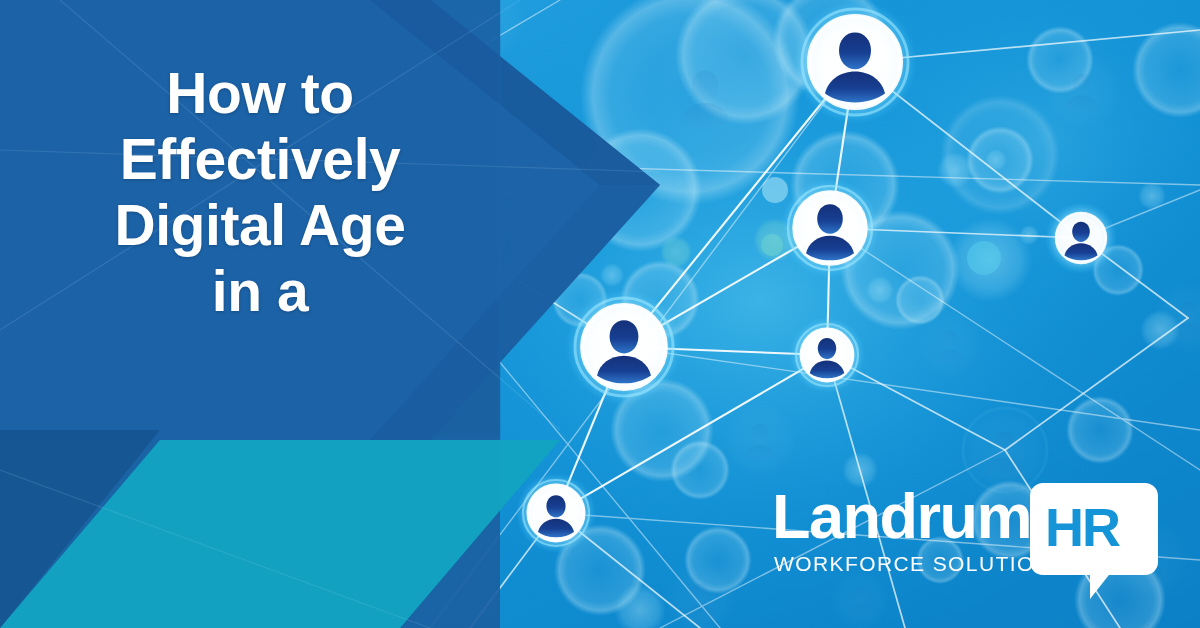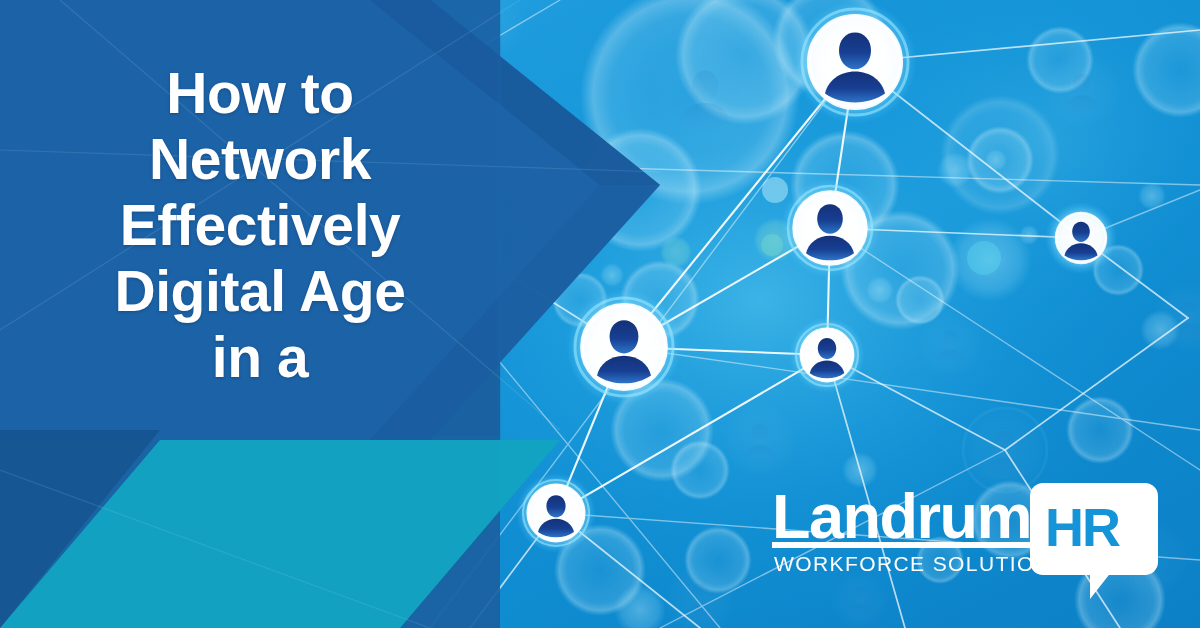"Network" span.ln { html: <span>Network</span> -> none }
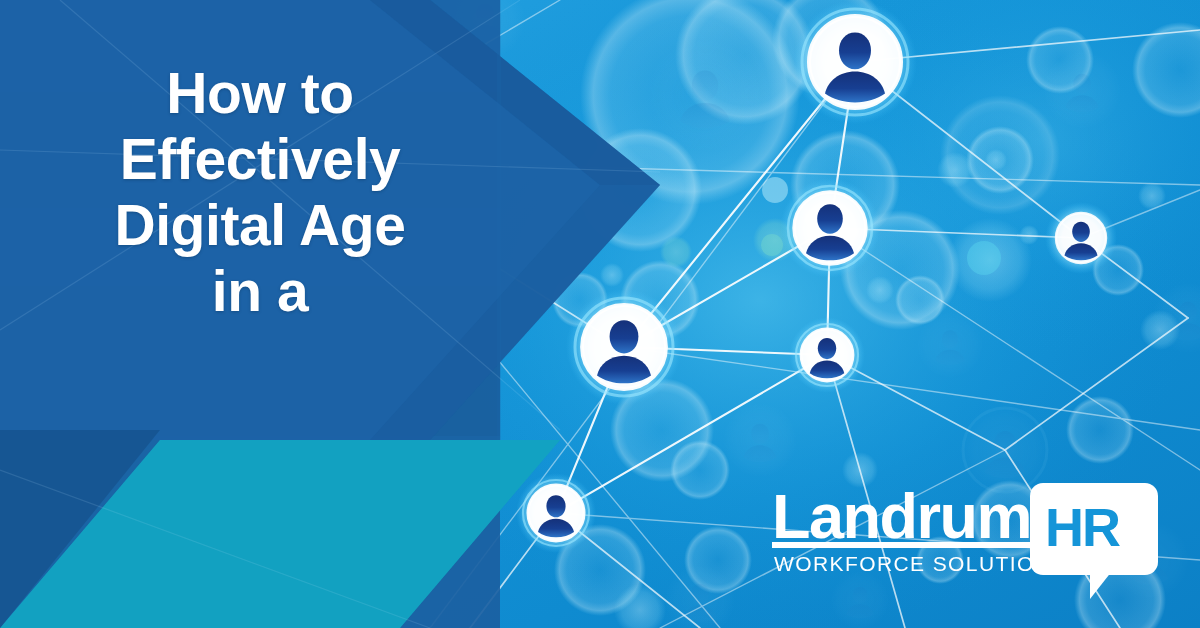"Landrum" .logo-word { text-decoration: underline -> none }
